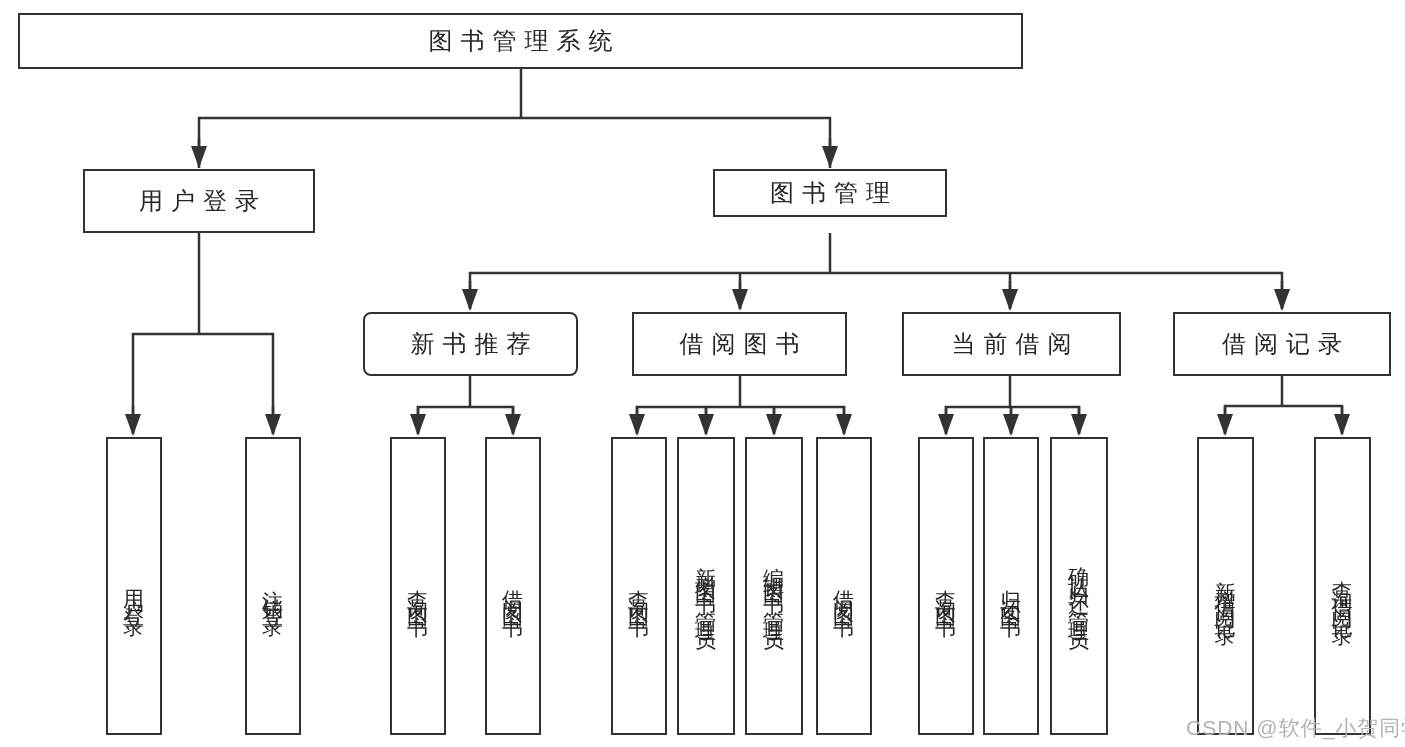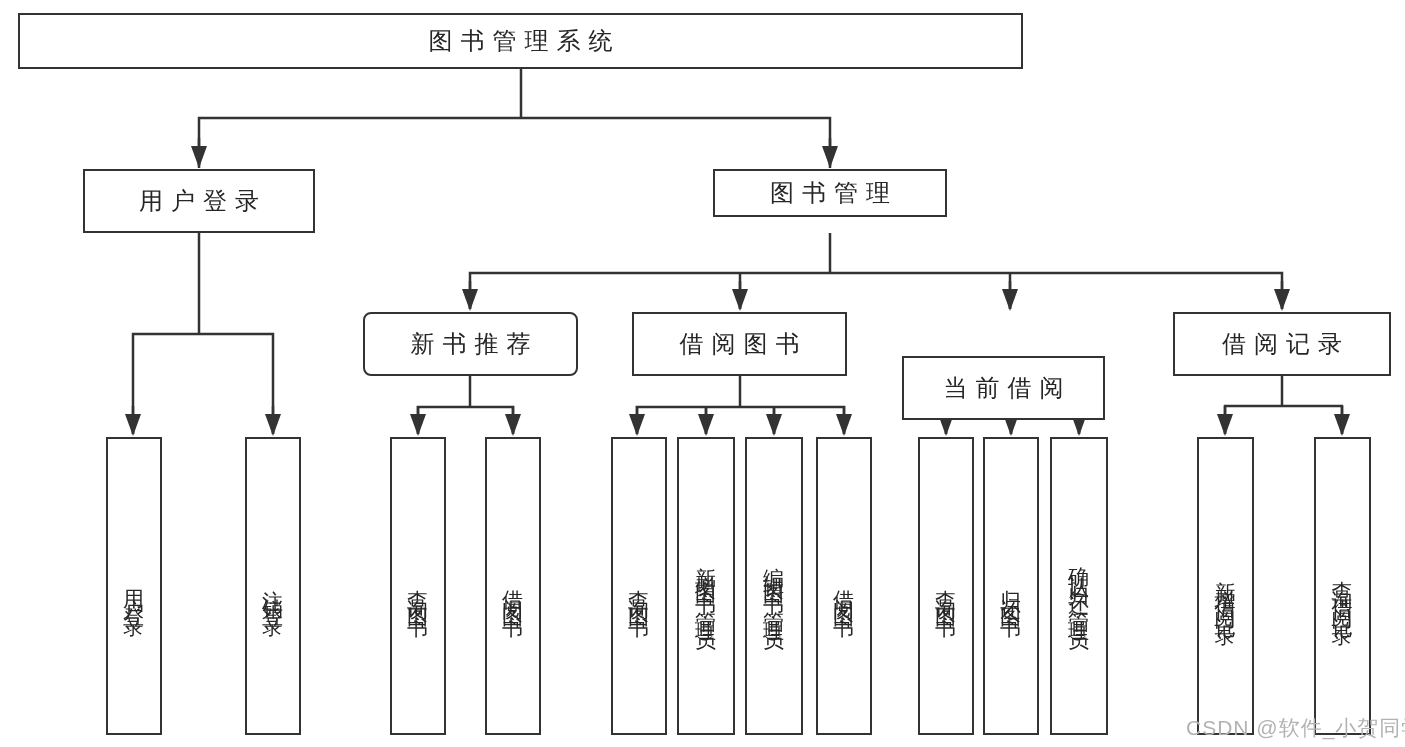"当前借阅" div.box { margin-top: 44px -> none; width: 203px -> 219px }
